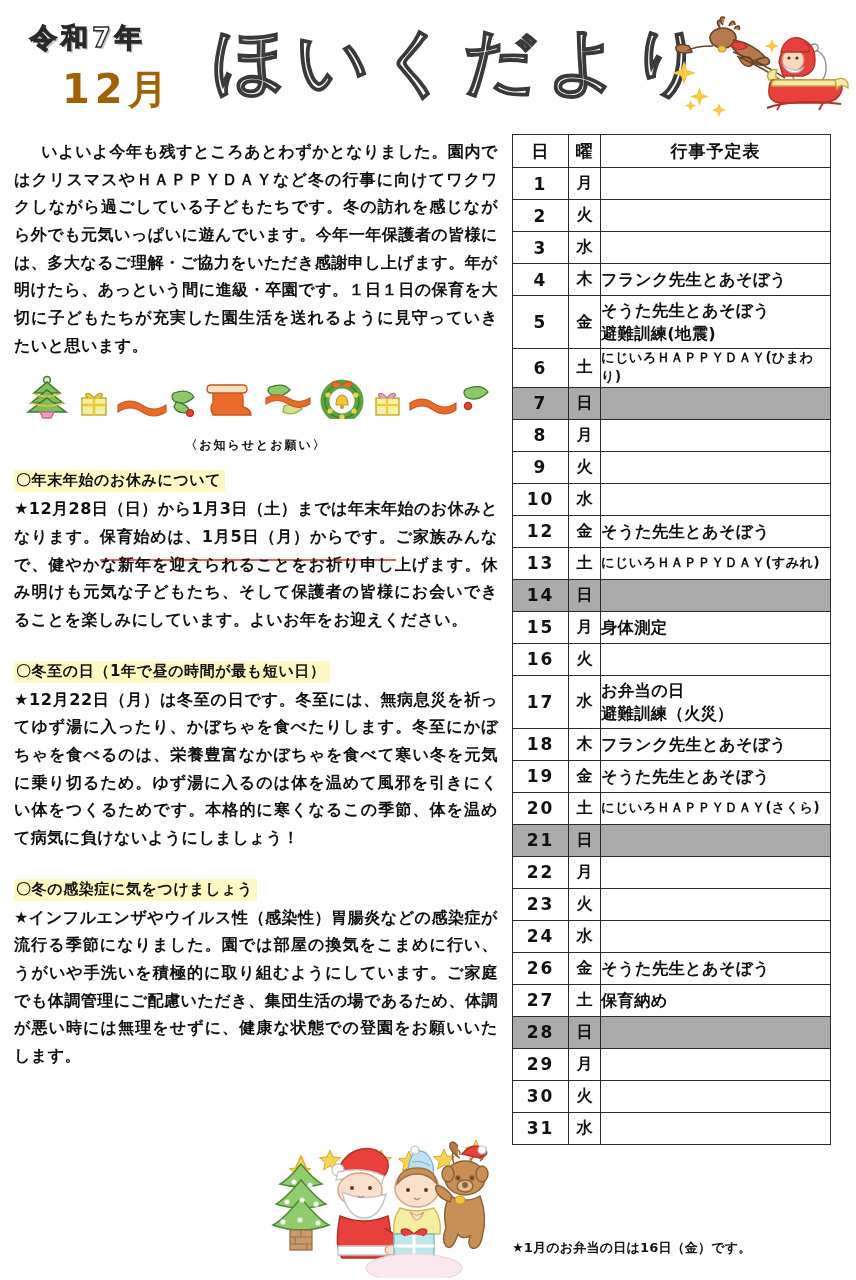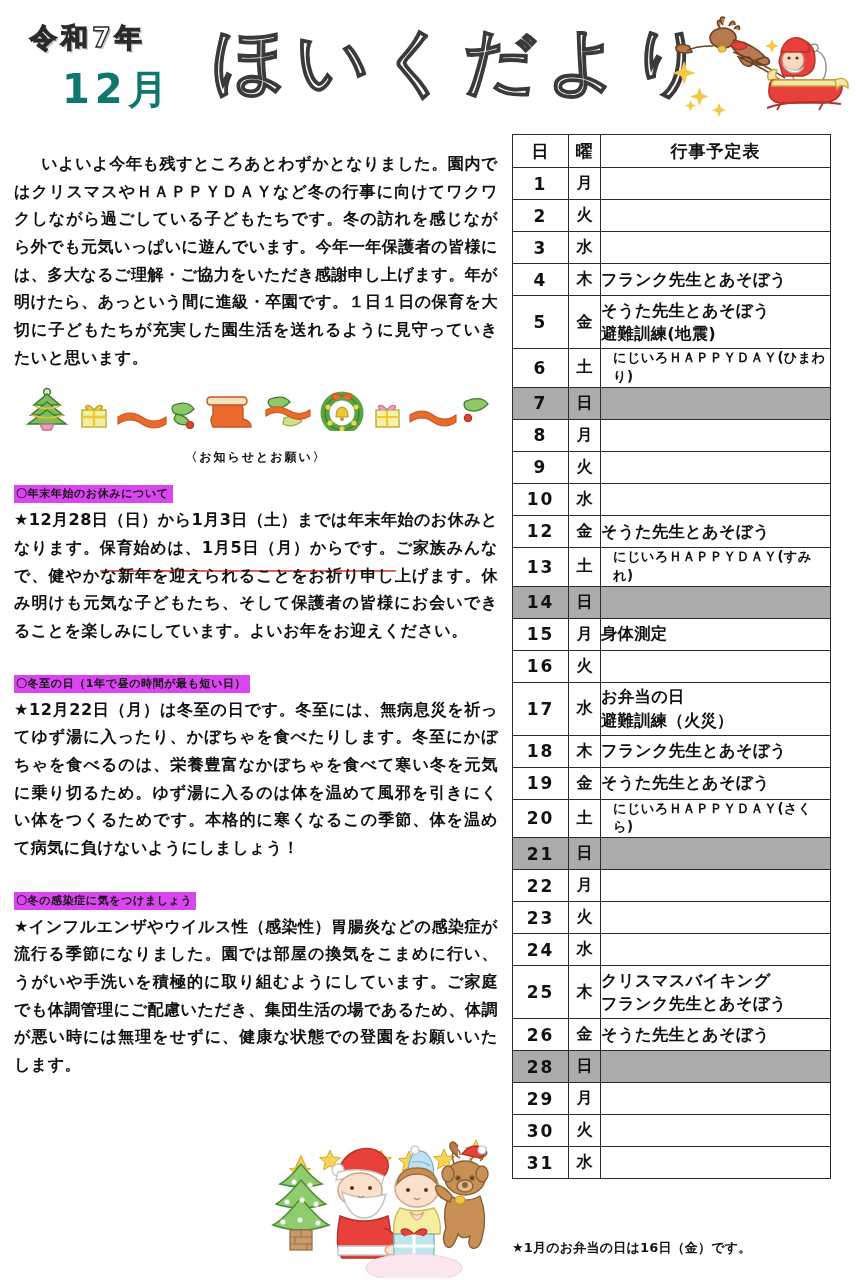"12月" .month { color: #0f766e -> #a16207 }
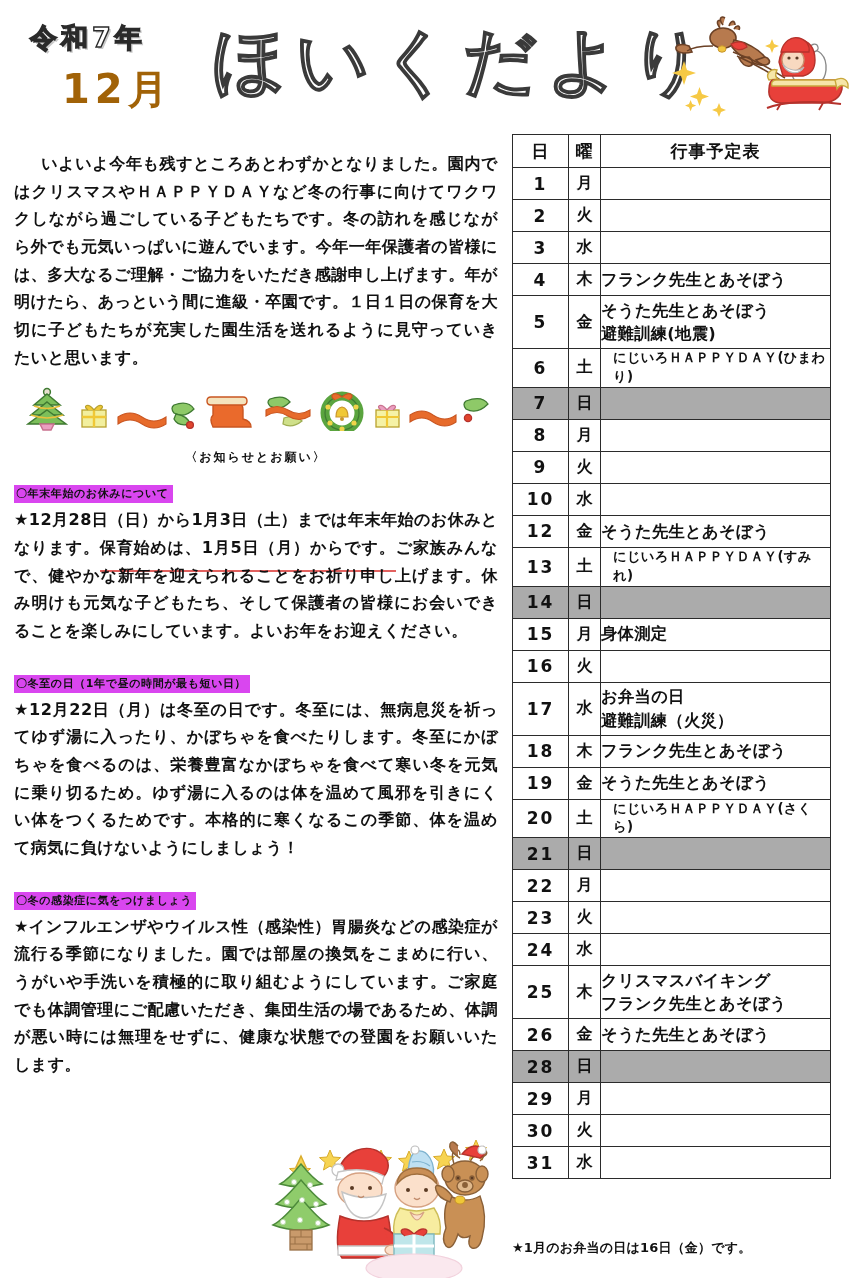"いよいよ今年も残すところあとわずかとなりました。園内ではクリスマスやＨＡＰＰＹＤ" .left-col { top: 150px -> 138px }
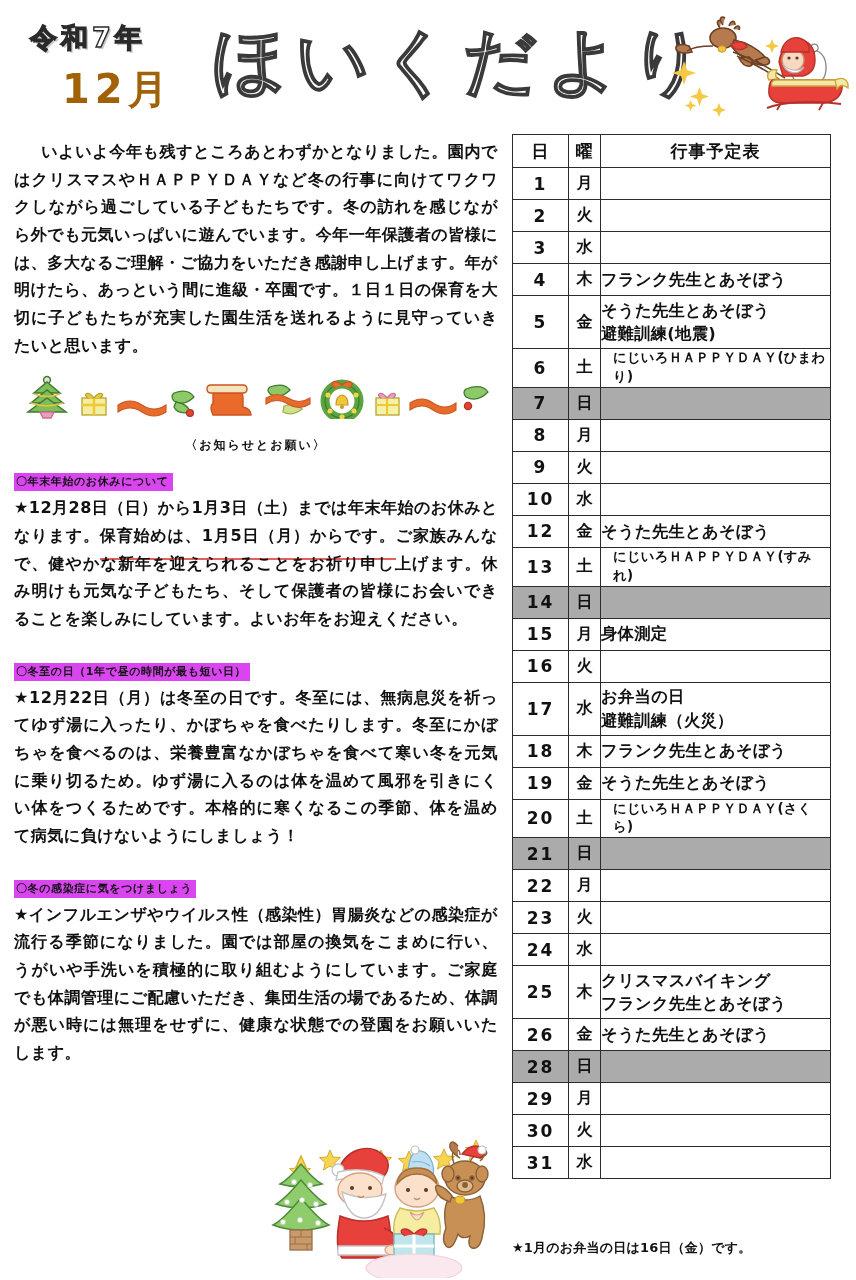"にじいろＨＡＰＰＹＤＡＹ(ひまわり)" td.e.small { padding-left: 12px -> none }
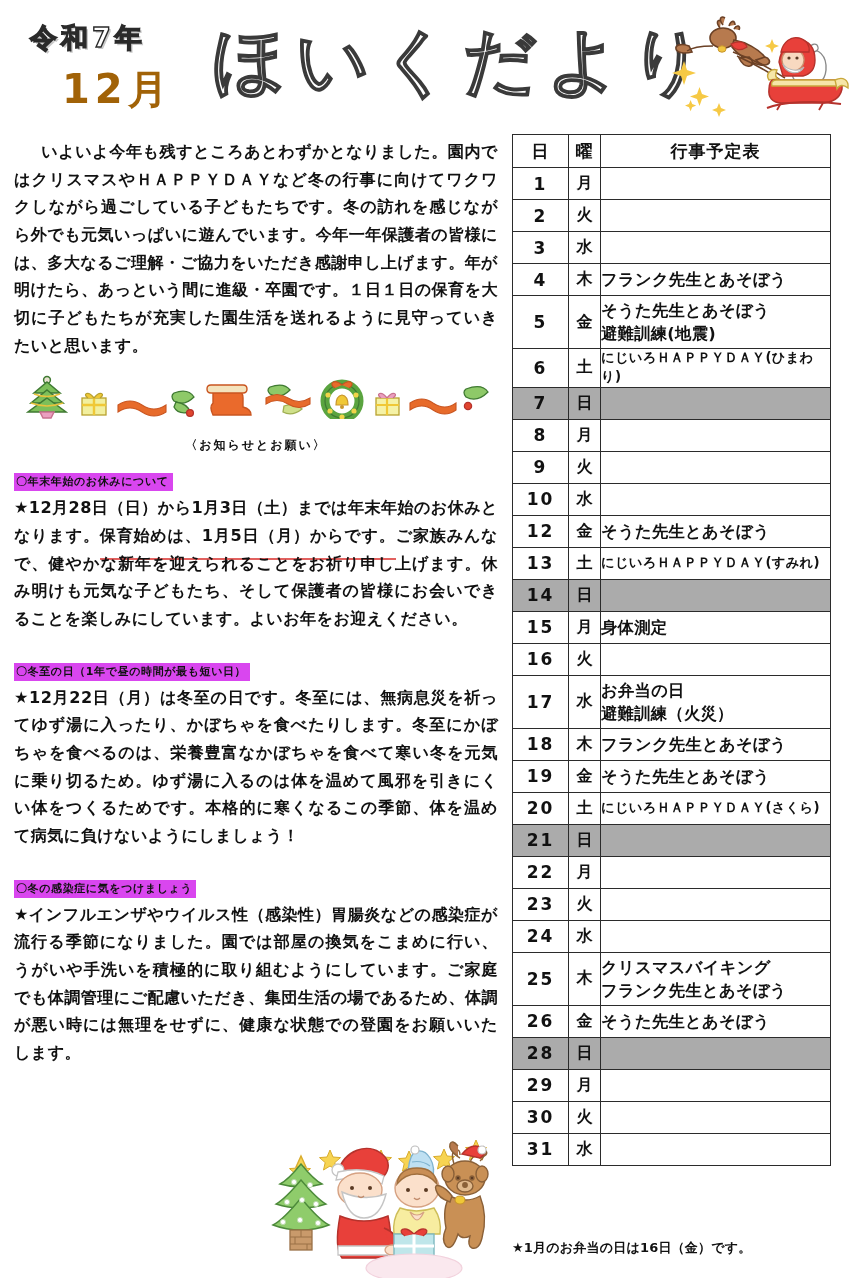"〇年末年始のお休みについて" .sec-head { background: #d946ef -> #fef9c3; font-size: 11px -> 15px }
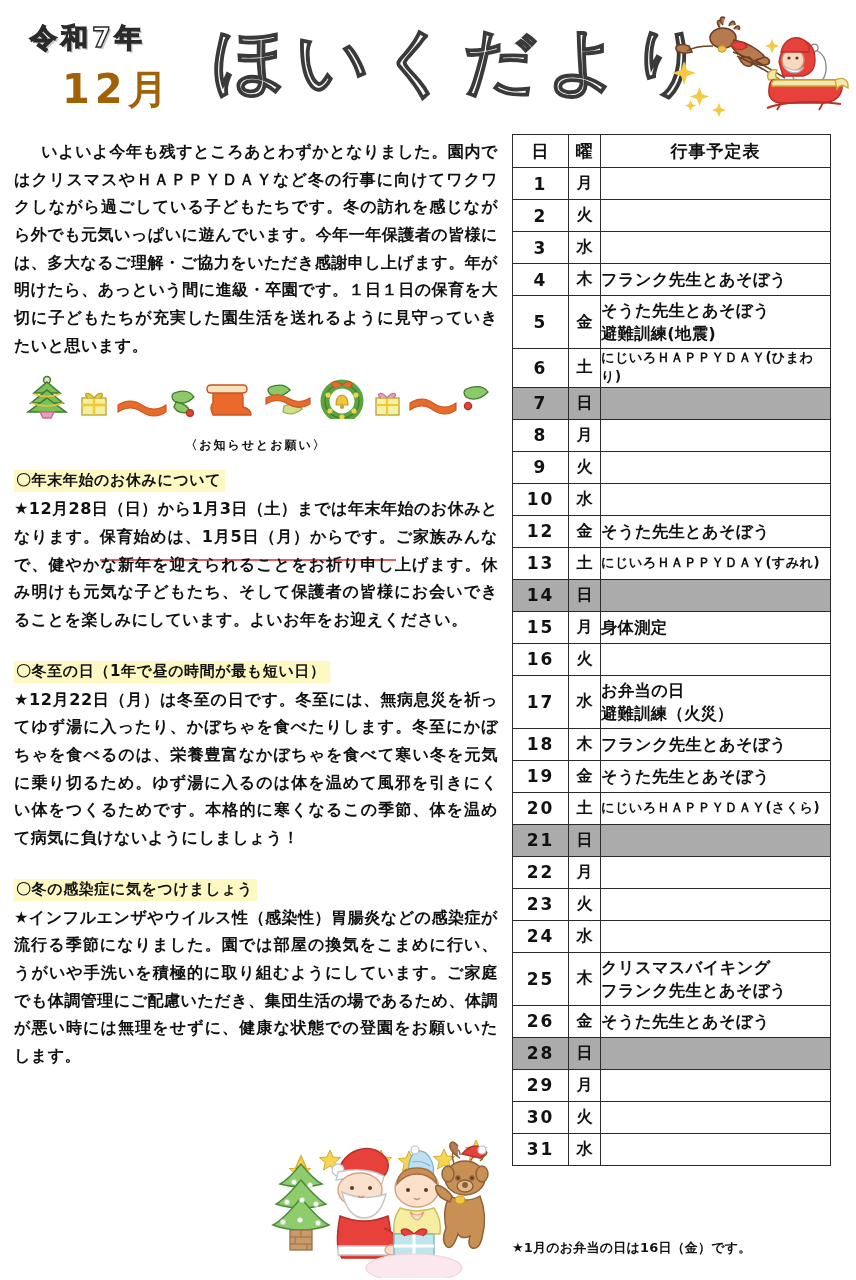"25" tr.tall { html: <tr> <td>25</td> <td>木</td> <td> <span>クリスマスバイキング</span> <span>フランク先生とあそぼう</span> </td> </tr> -> none }
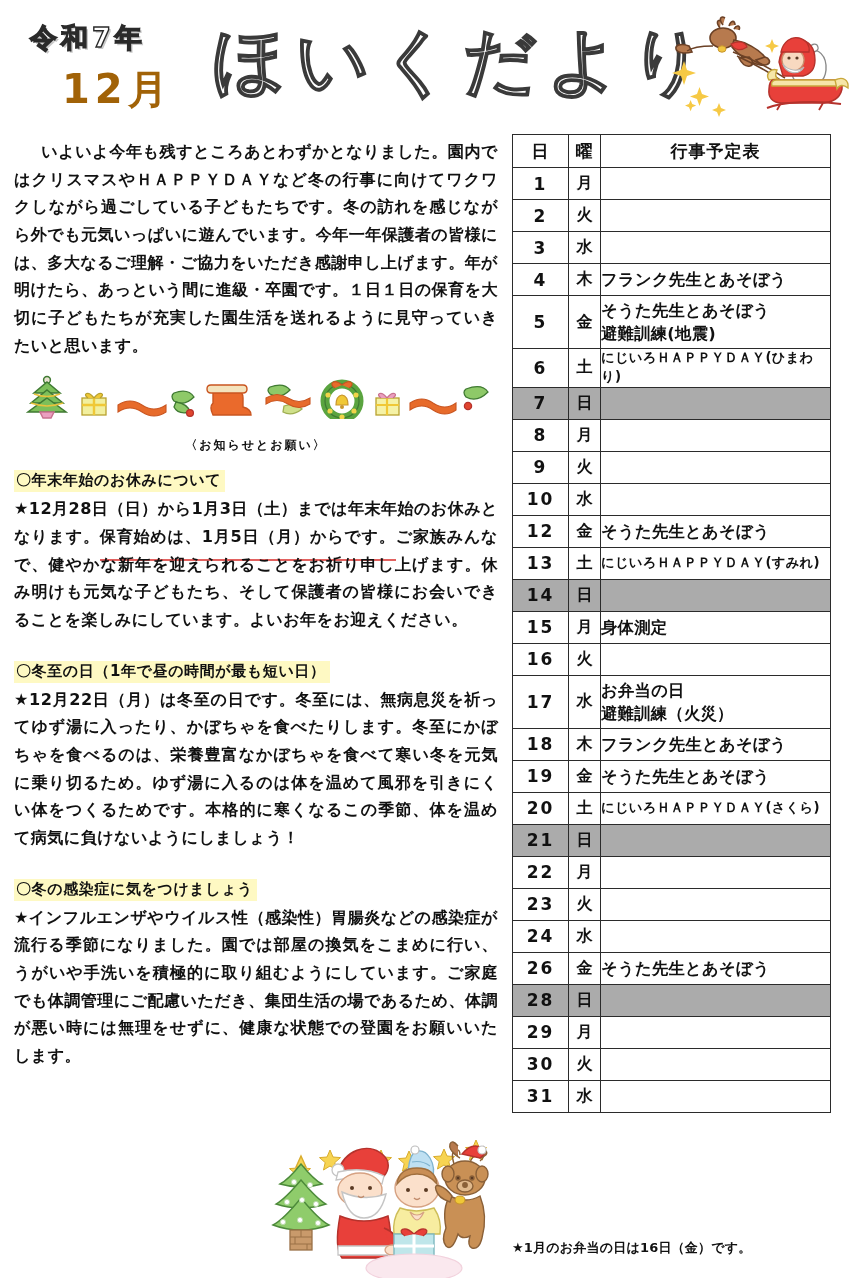"27" tr { html: none -> <tr> <td>27</td> <td>土</td> <td> <span>保育納め</span> </td> </tr> }
